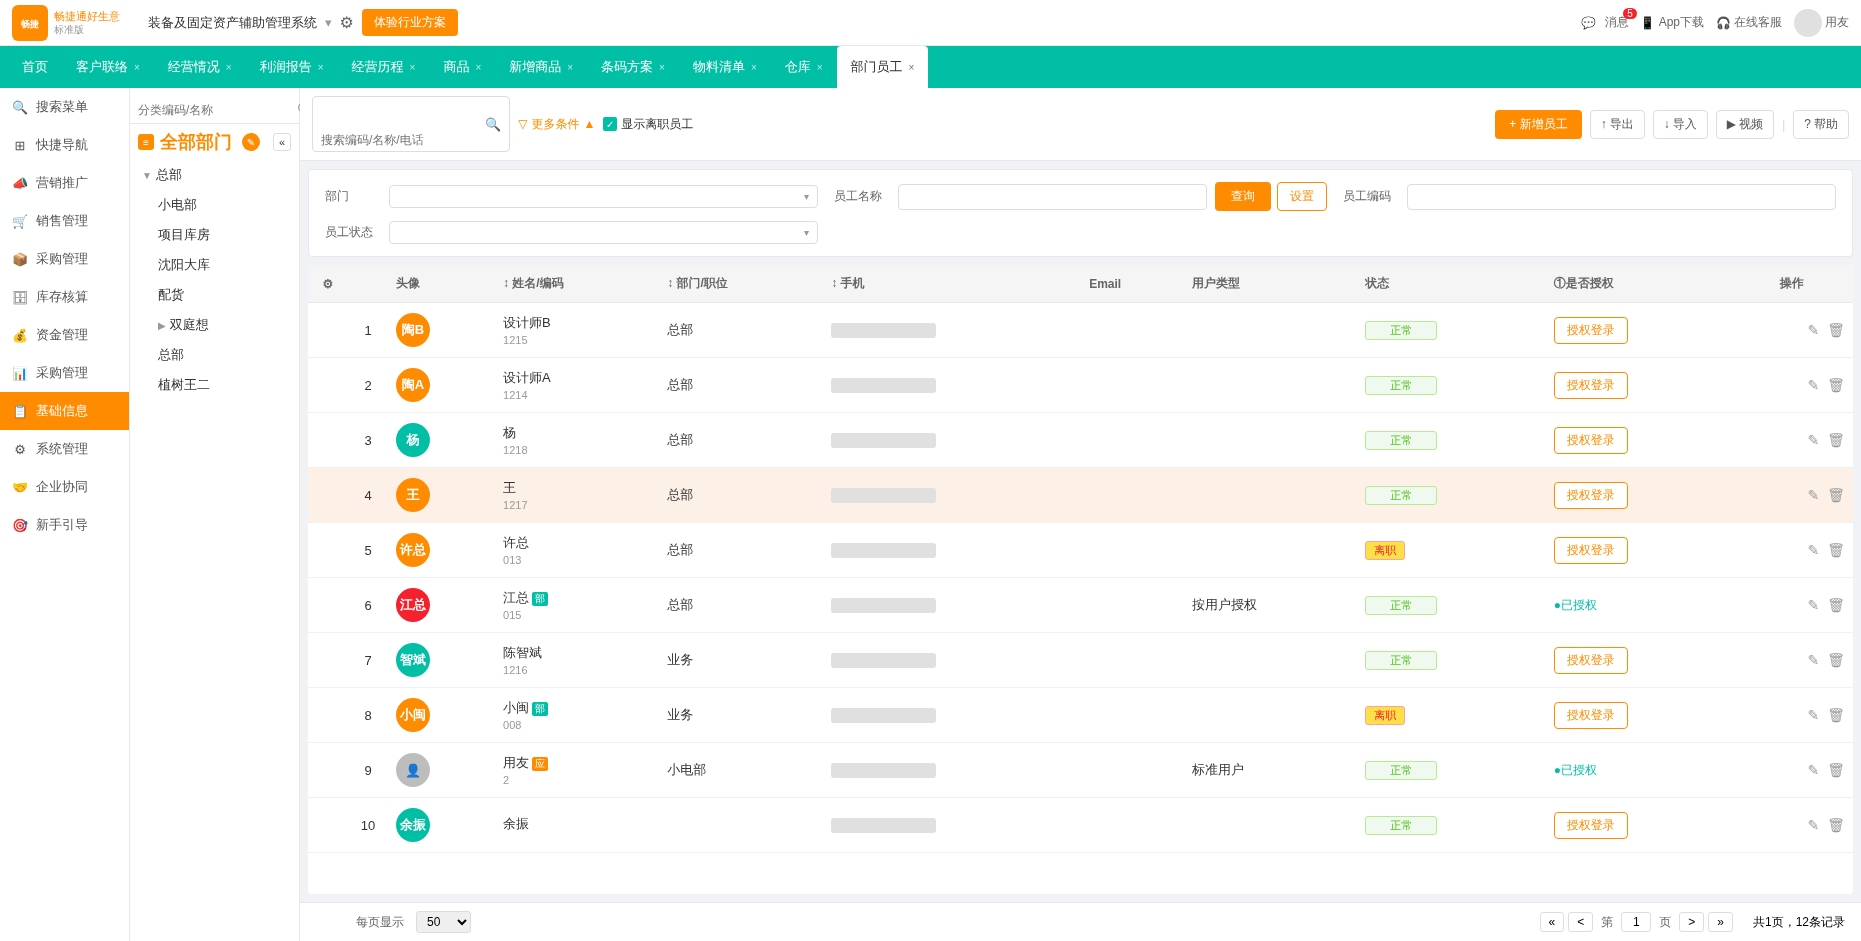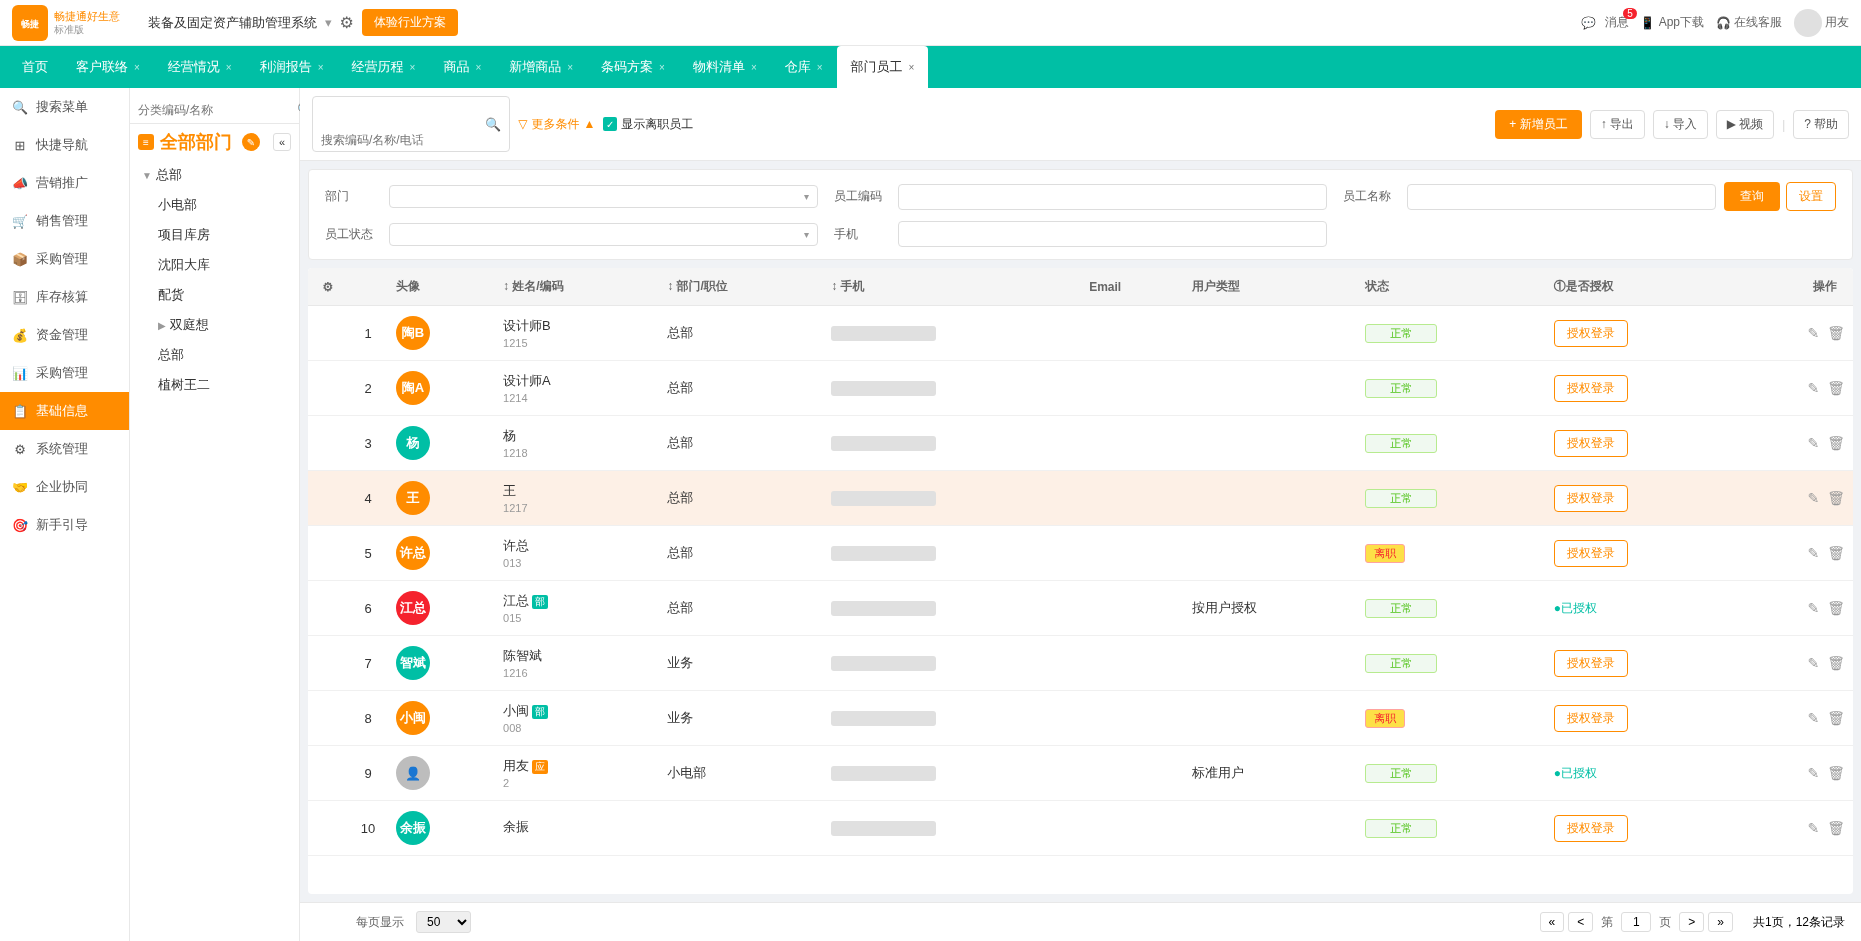"员工编码" div.form-row { order: before "员工名称" -> after "员工名称" }
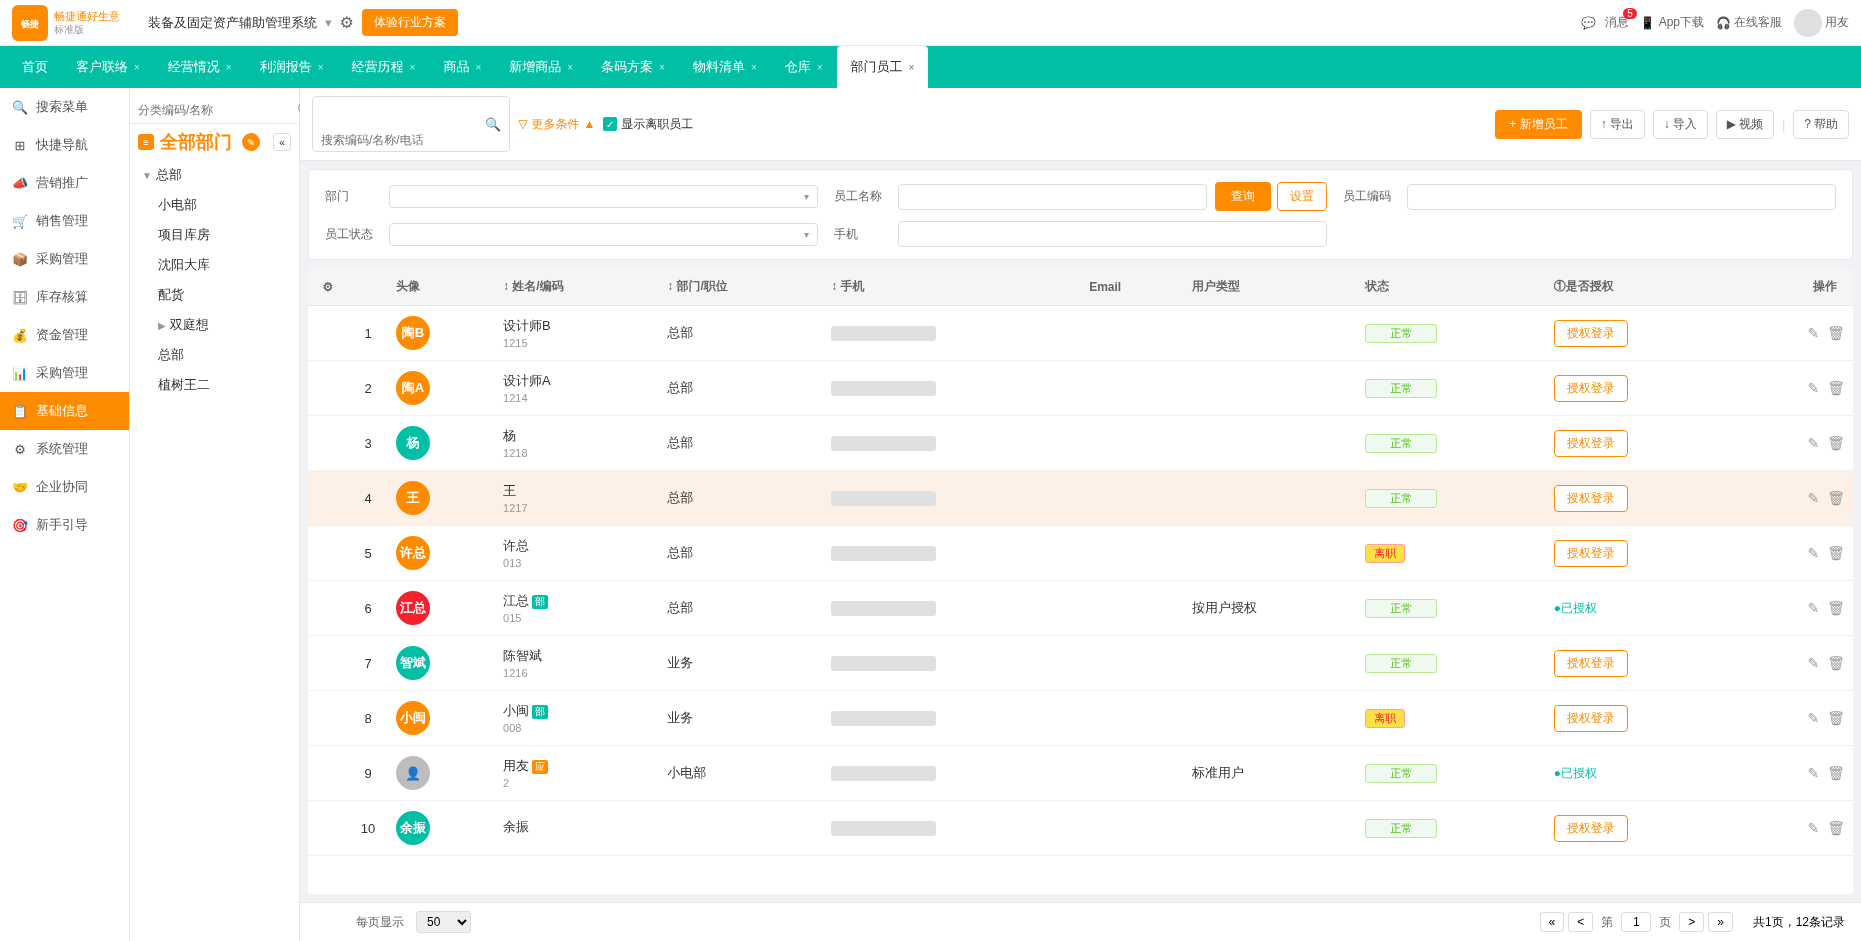"手机" div.form-row { html: <div> <span>手机</span> <input> </div> -> none }
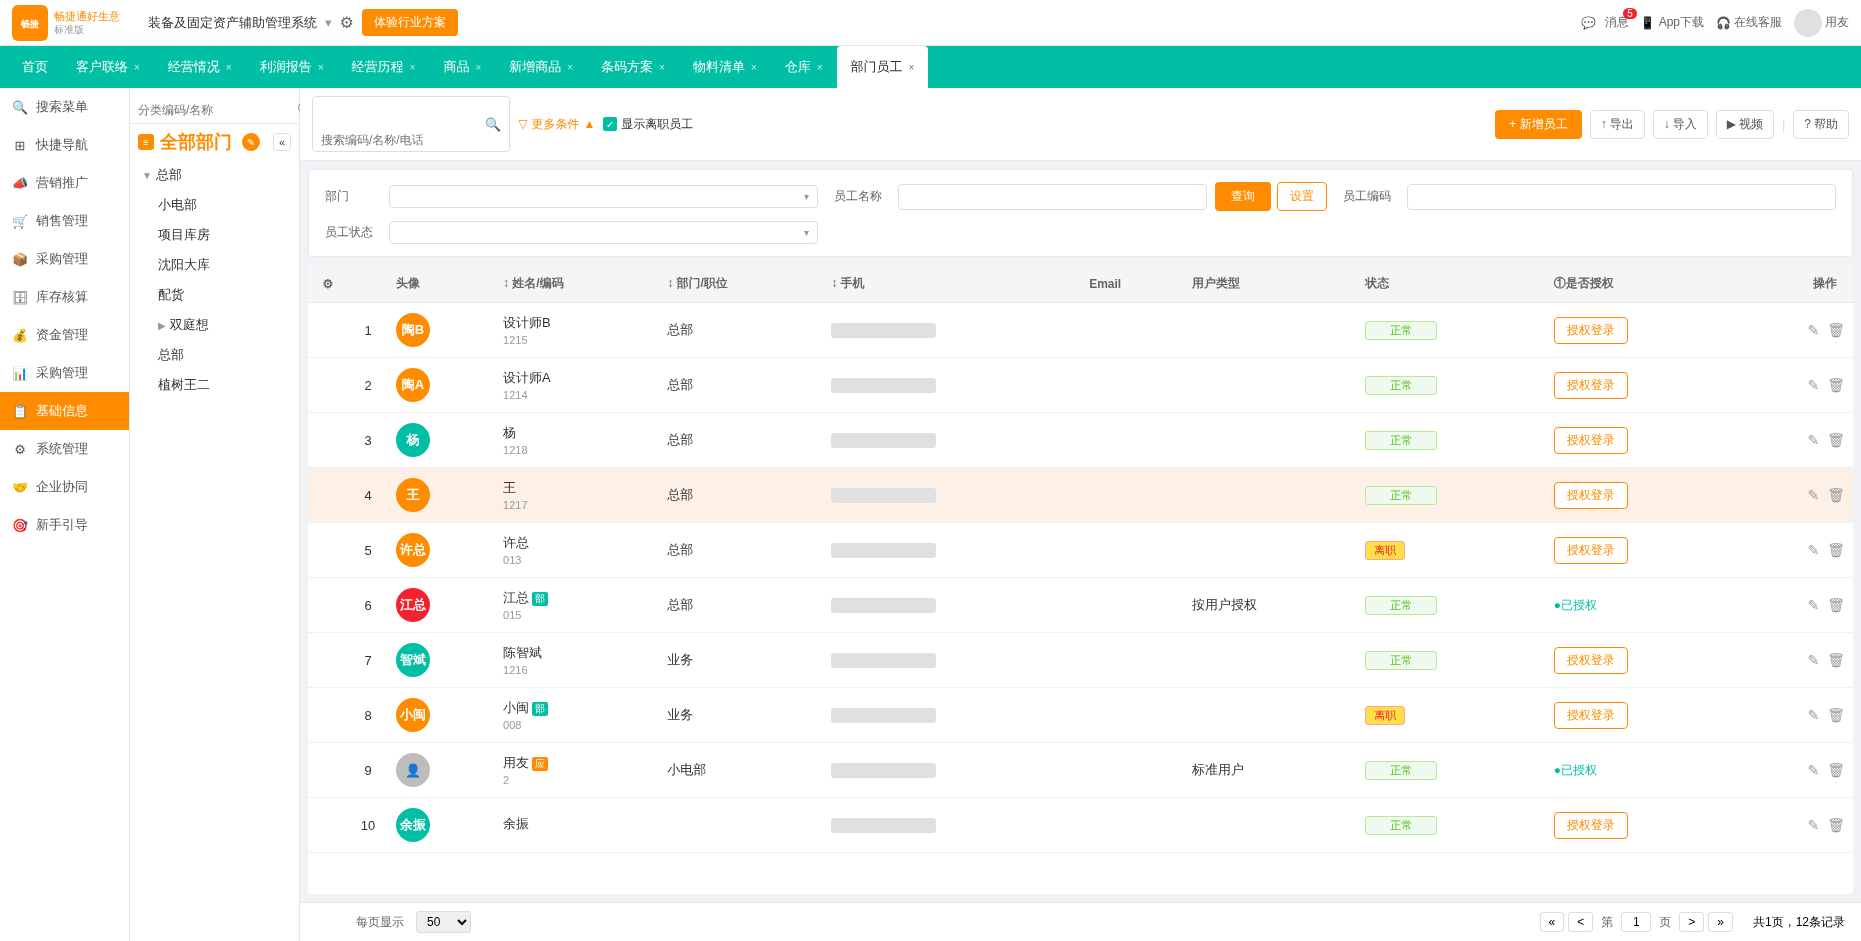"操作" th { text-align: right -> center }
